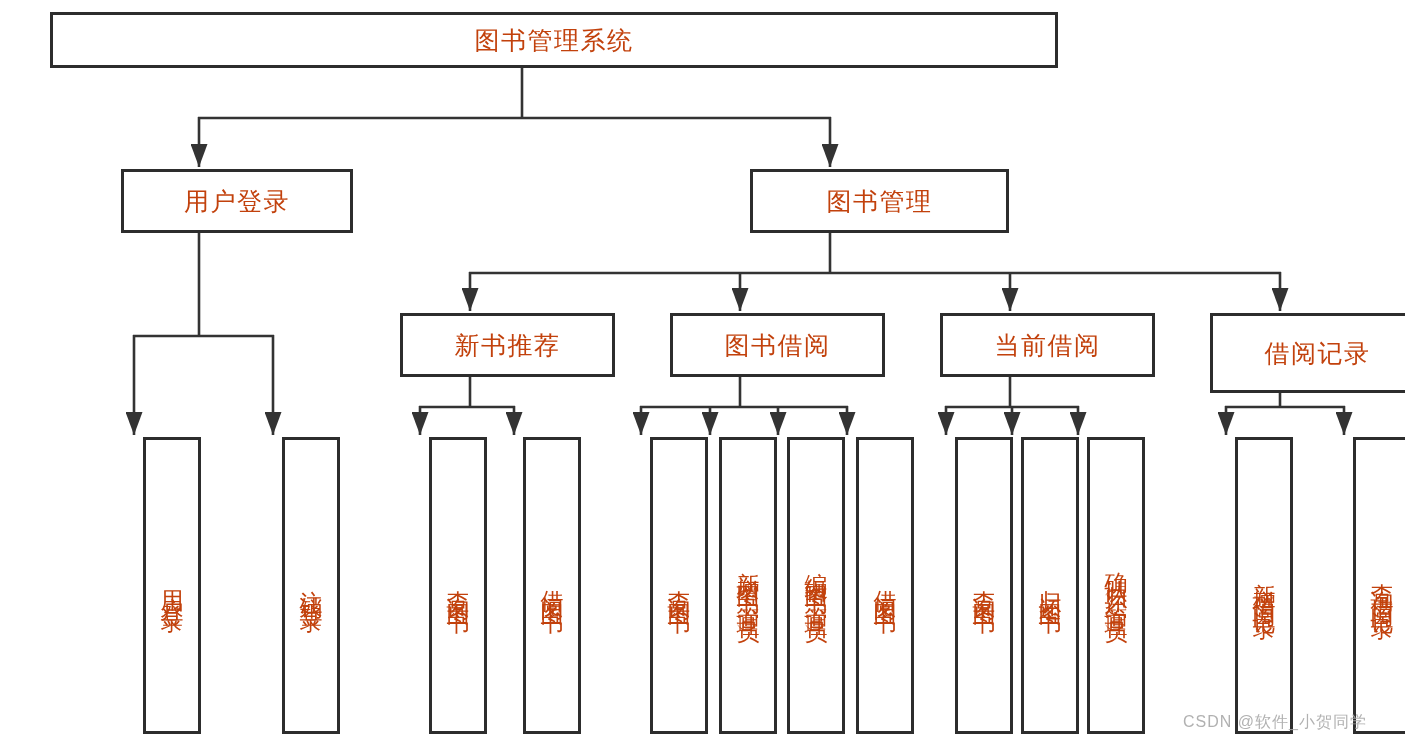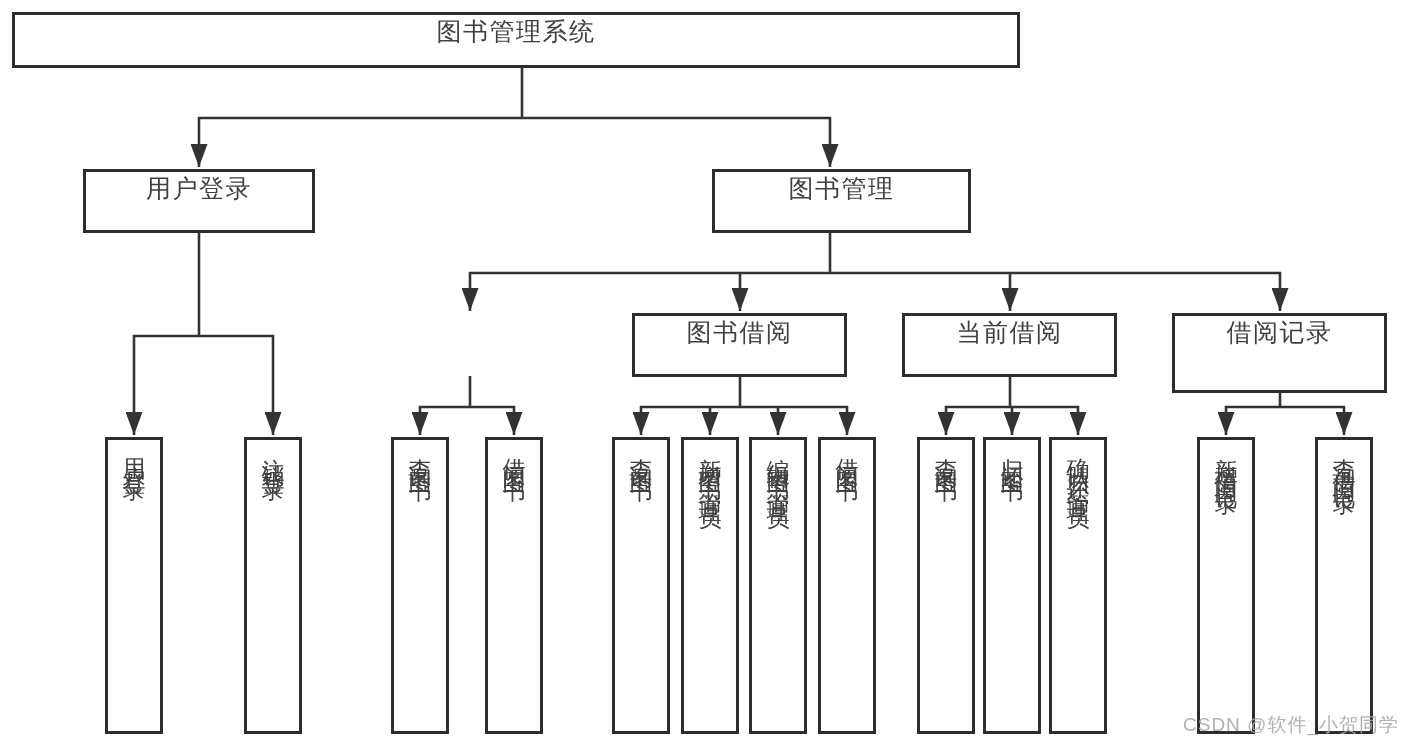"图书管理系统" .box { align-items: flex-start -> center; color: #404040 -> #c2410c; margin-left: none -> 38px }
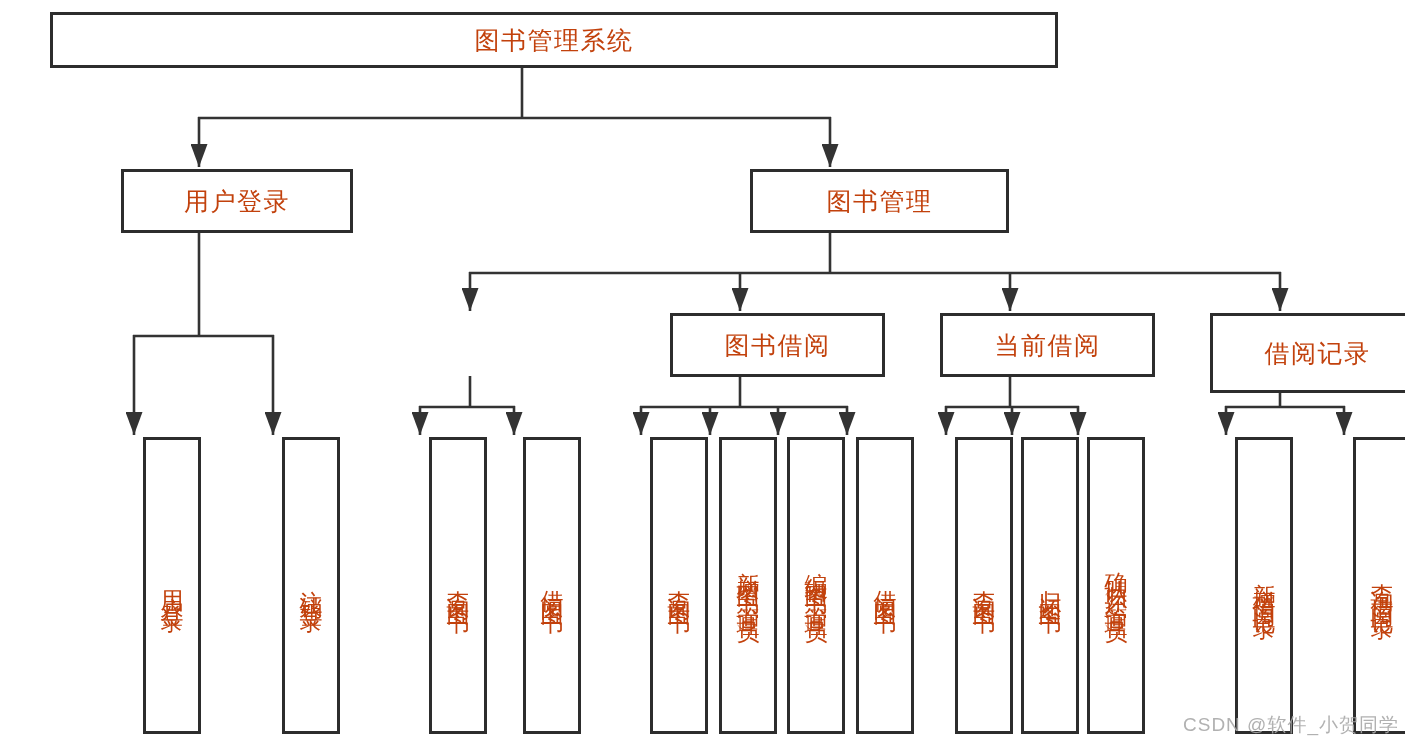"新书推荐" div.box { html: none -> <div> <span>新书推荐</span> </div> }
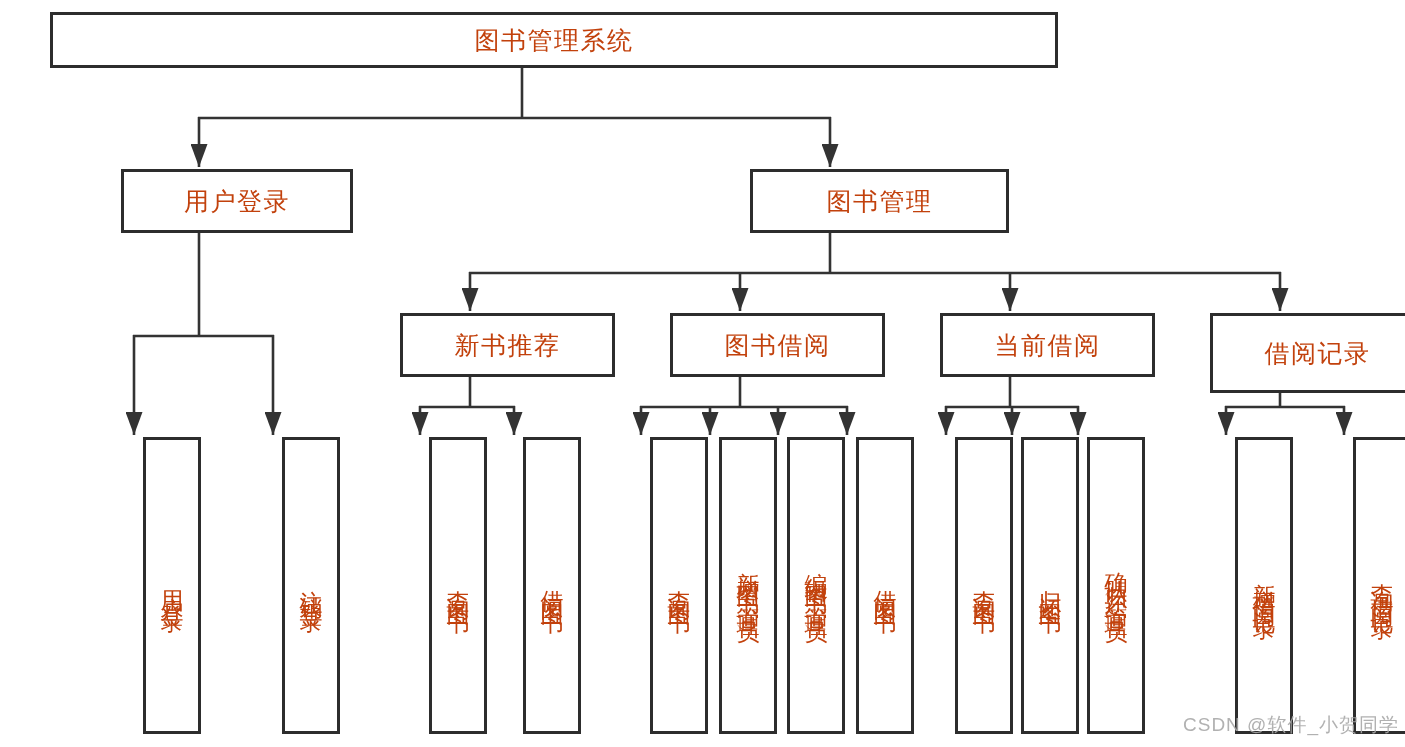"CSDN @软件_小贺同学" .watermark { font-size: 19px -> 16px }
